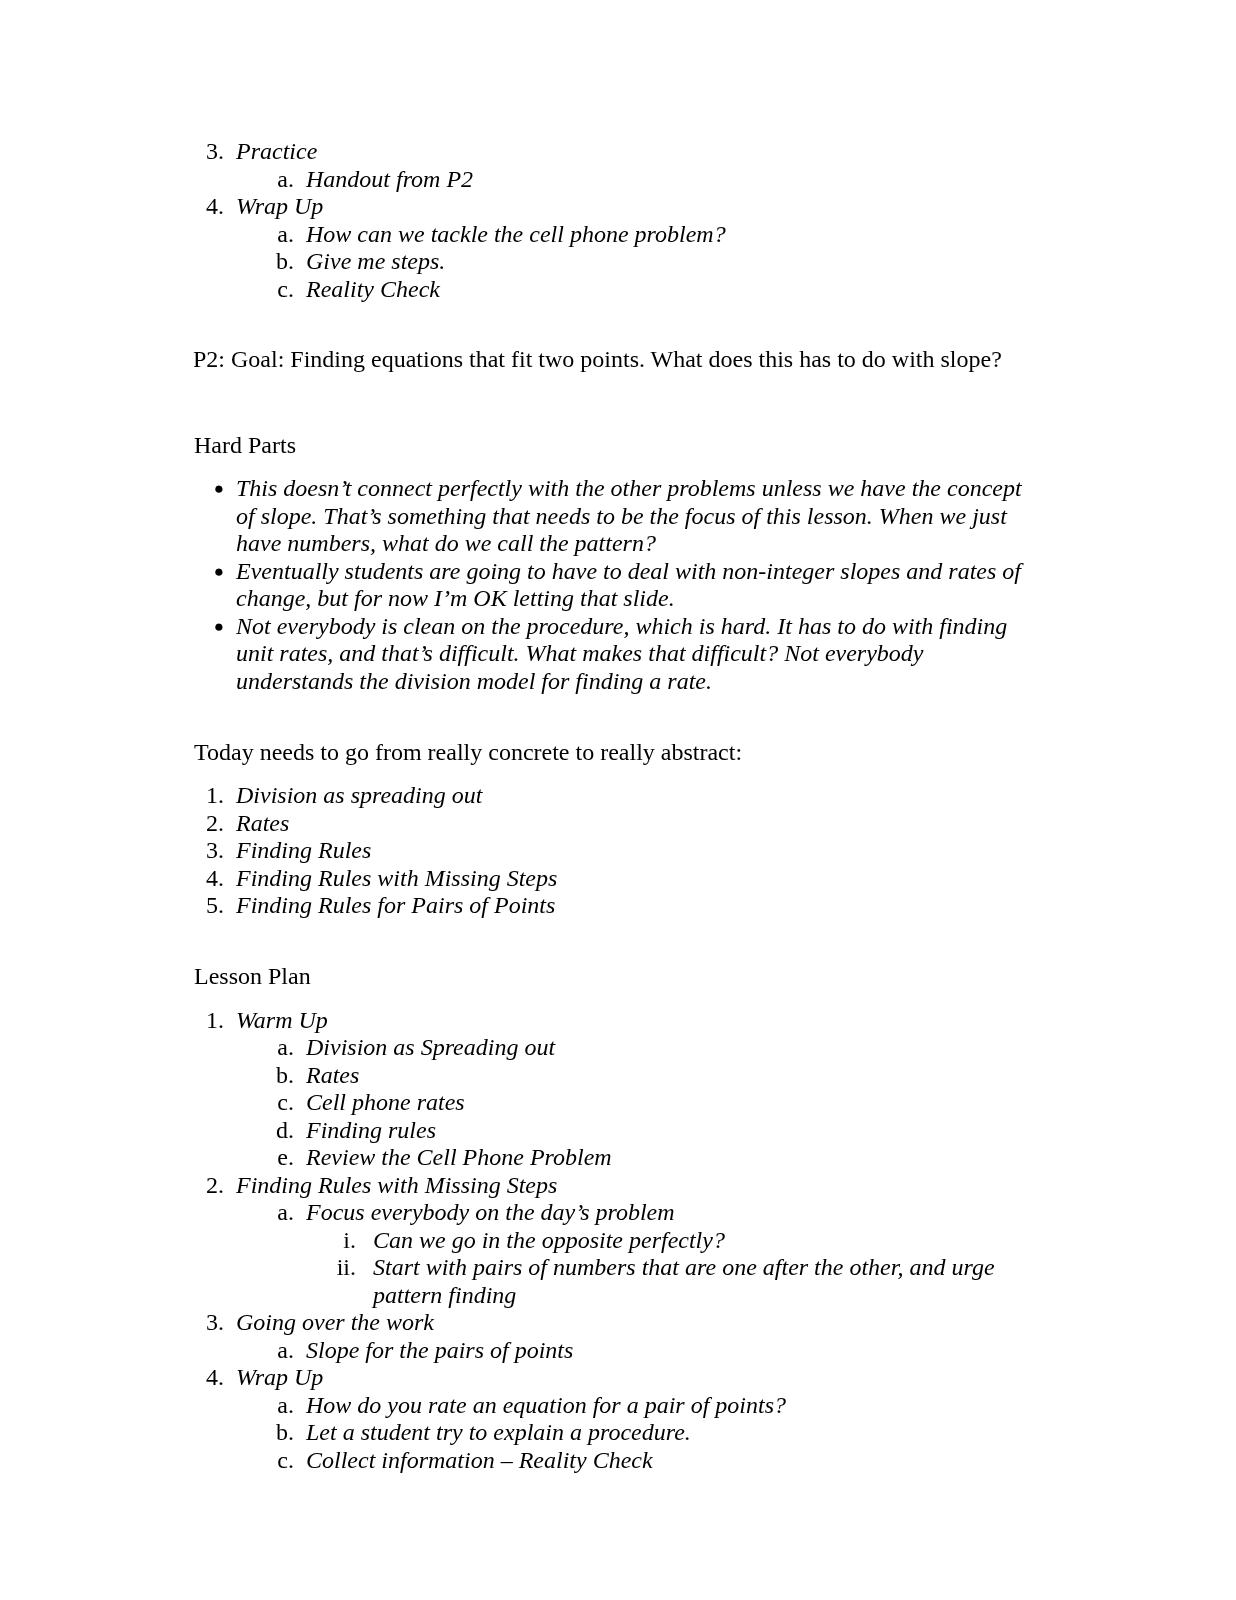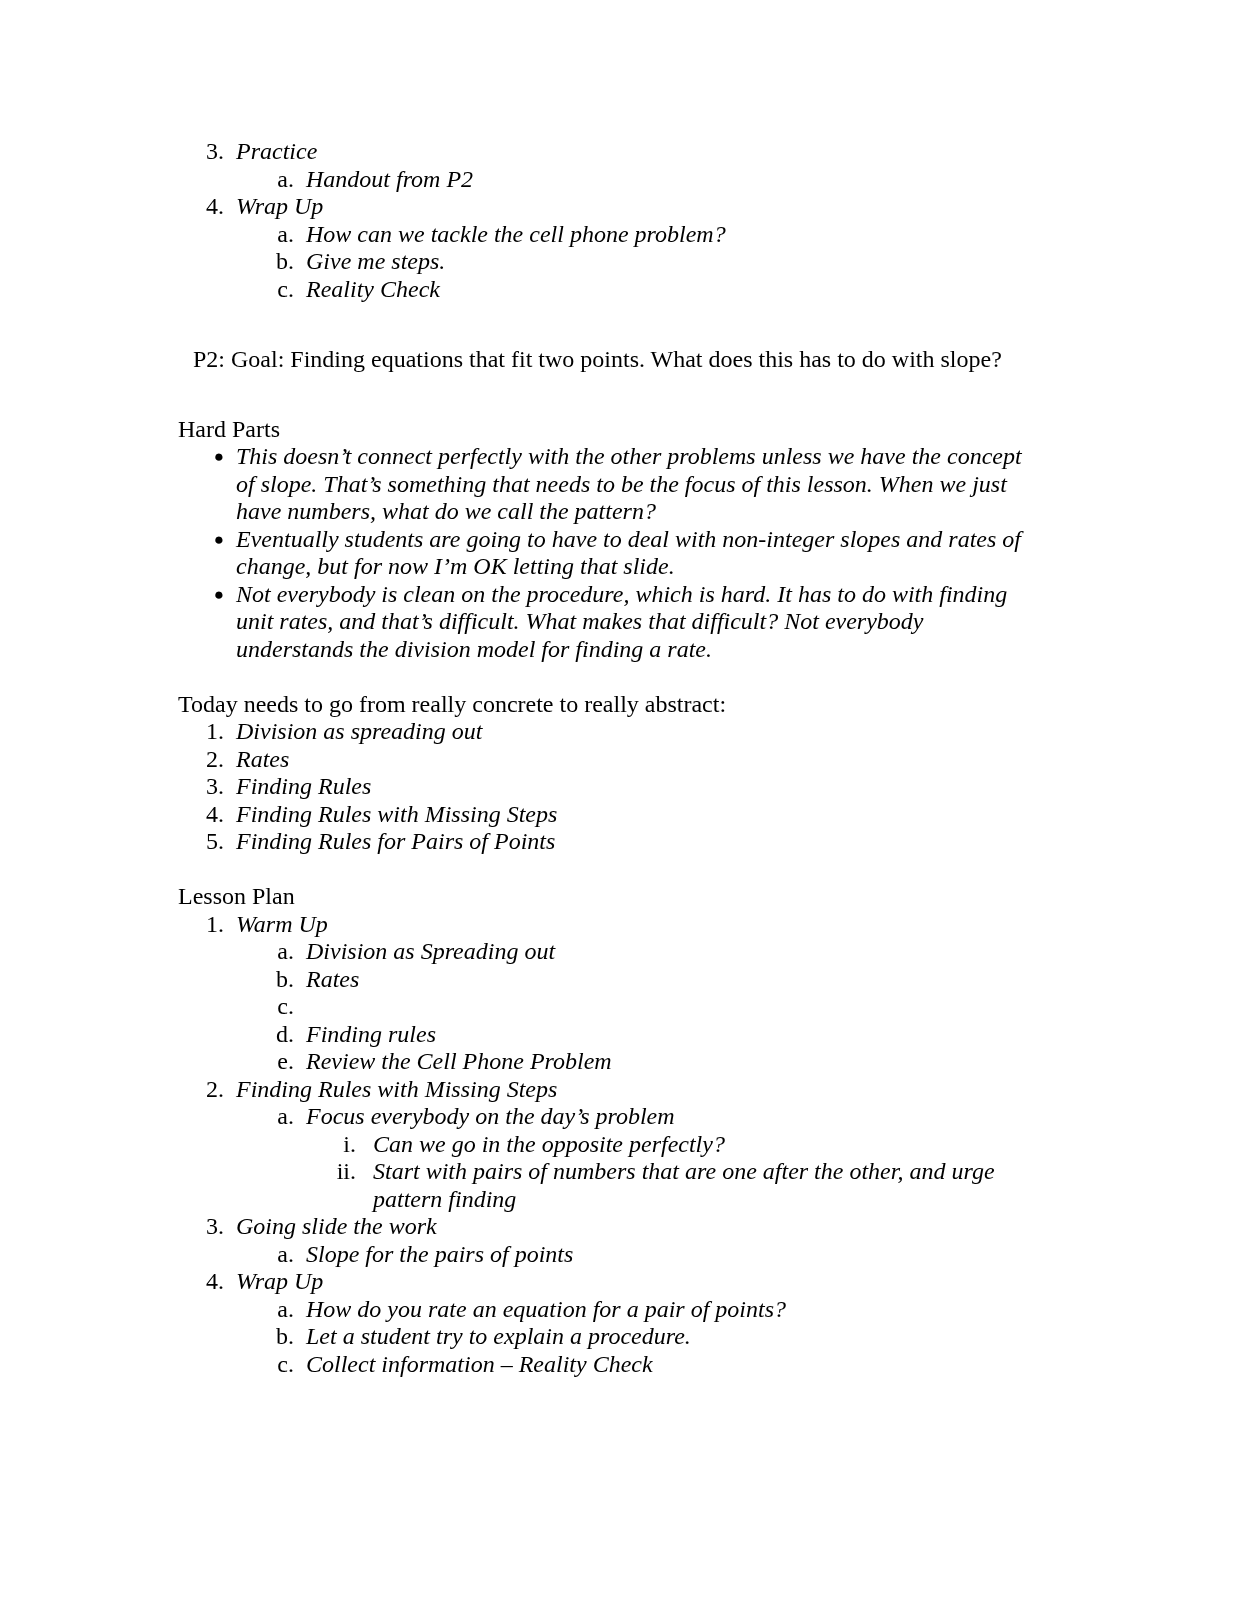"Hard Parts" .block-title { margin: 0 -> 16px }
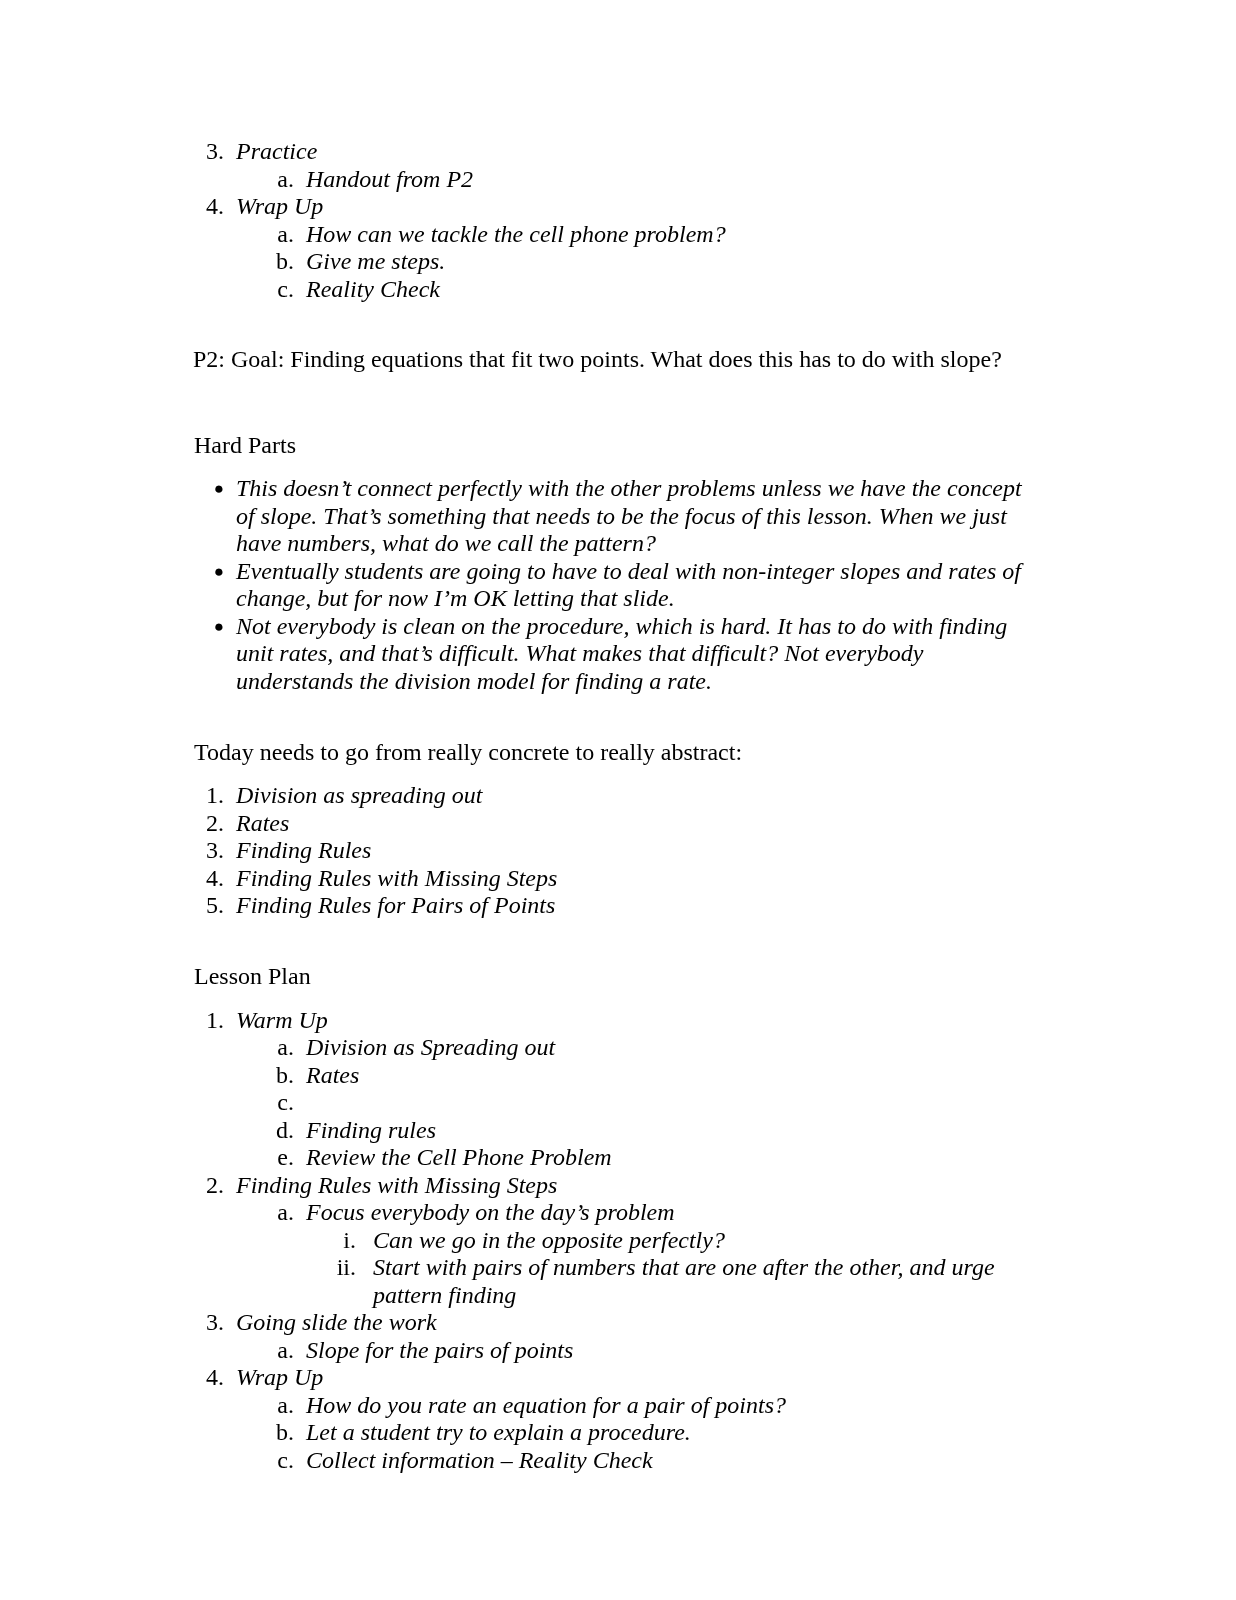"Cell phone rates" span.itemtext { html: none -> <span>Cell phone rates</span> }
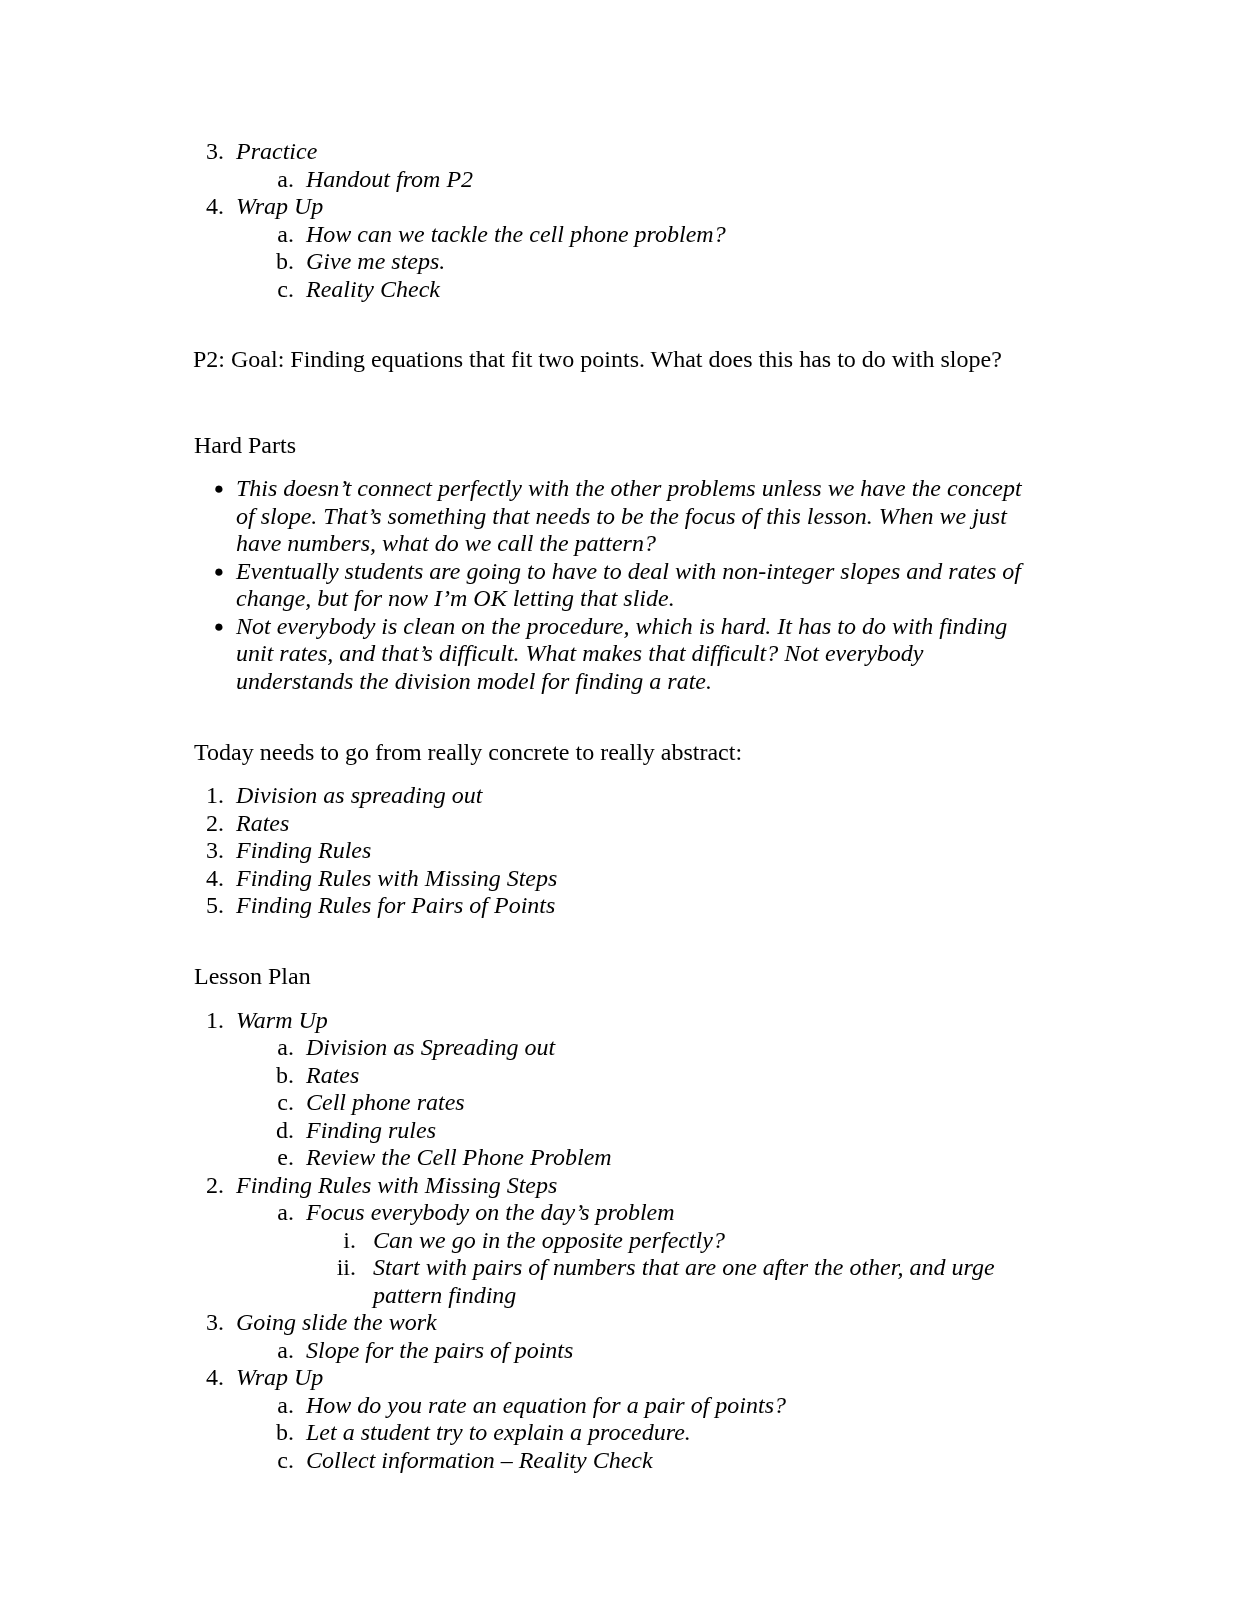"Going slide the work" span.itemtext { text: slide -> over }
